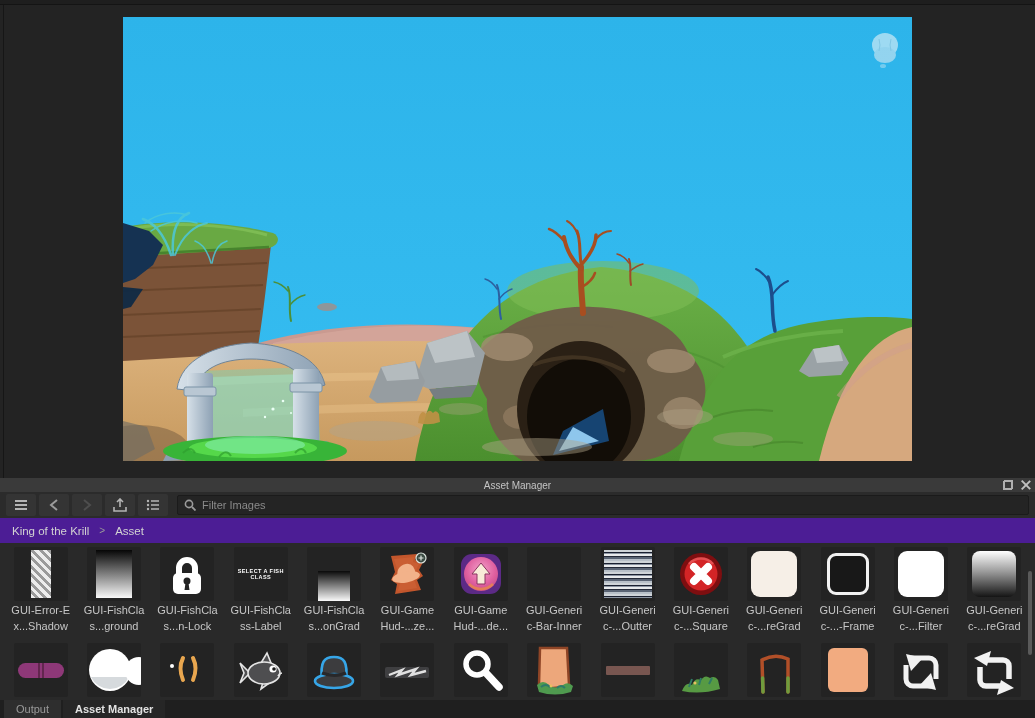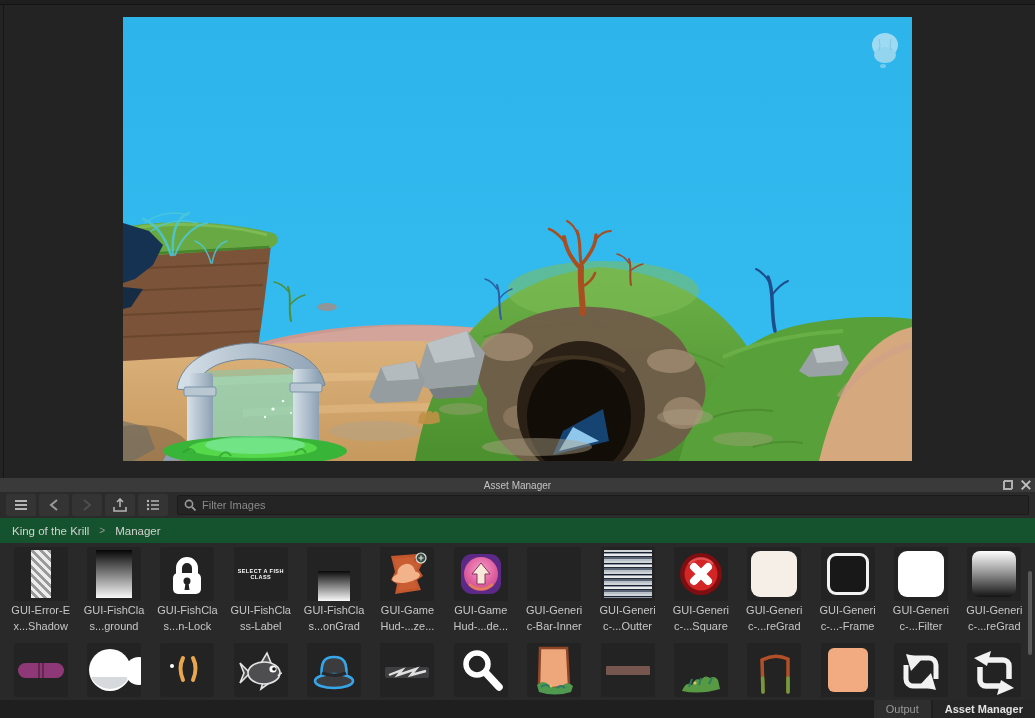"King of the Krill" .breadcrumb { background: #14532d -> #4c1d95 }
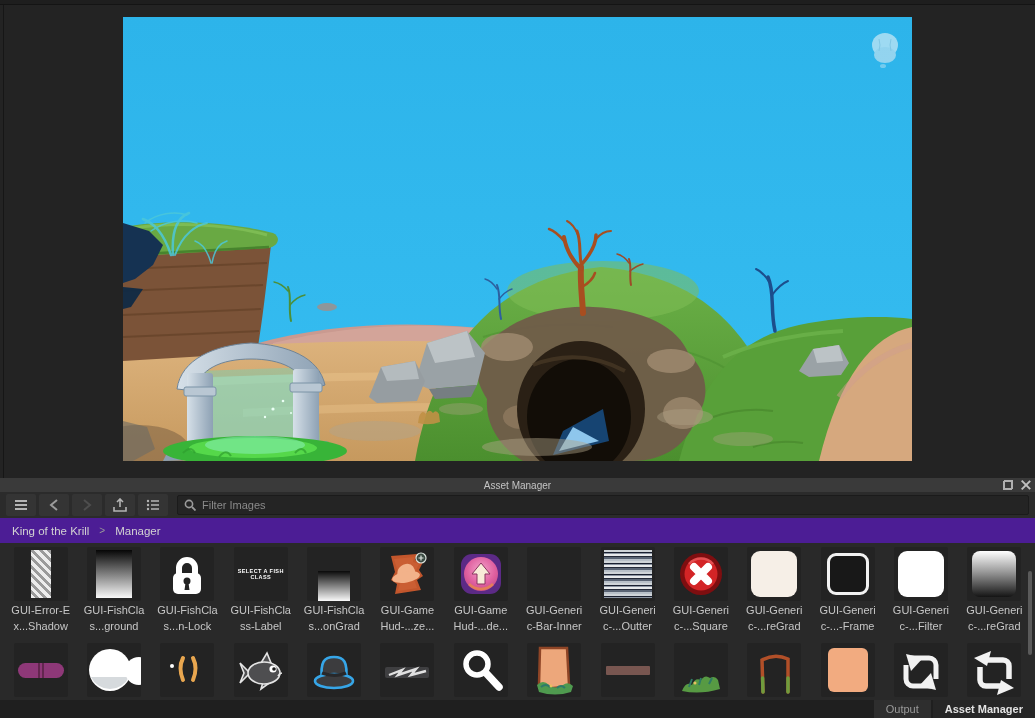"Manager" span.crumb { text: Manager -> Asset }
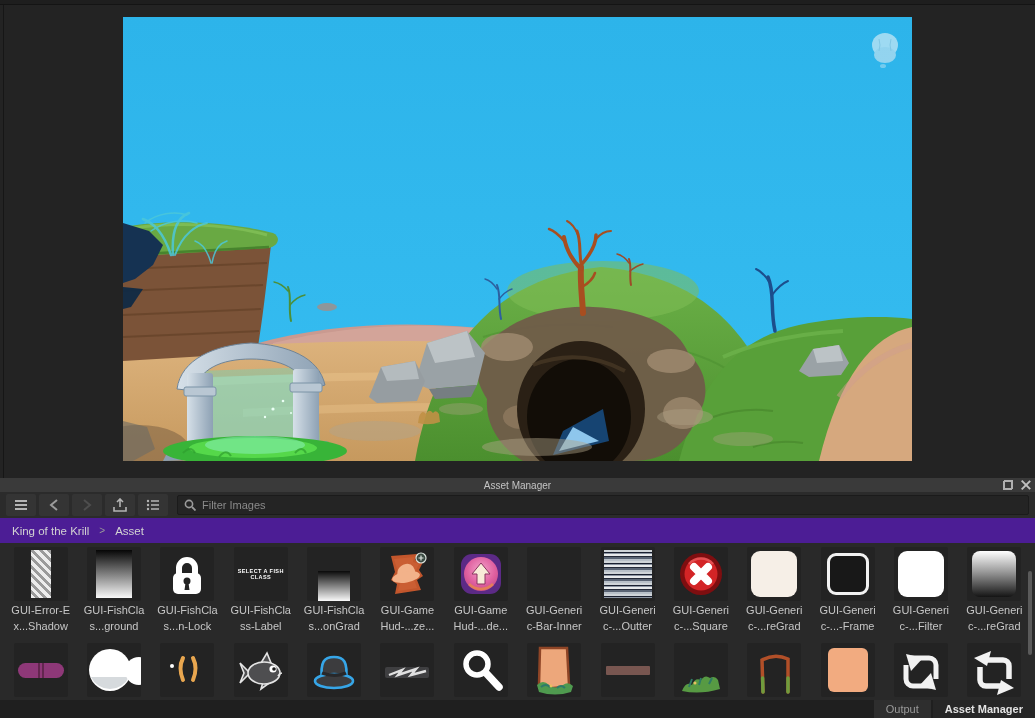"Output" div { justify-content: flex-end -> none }
